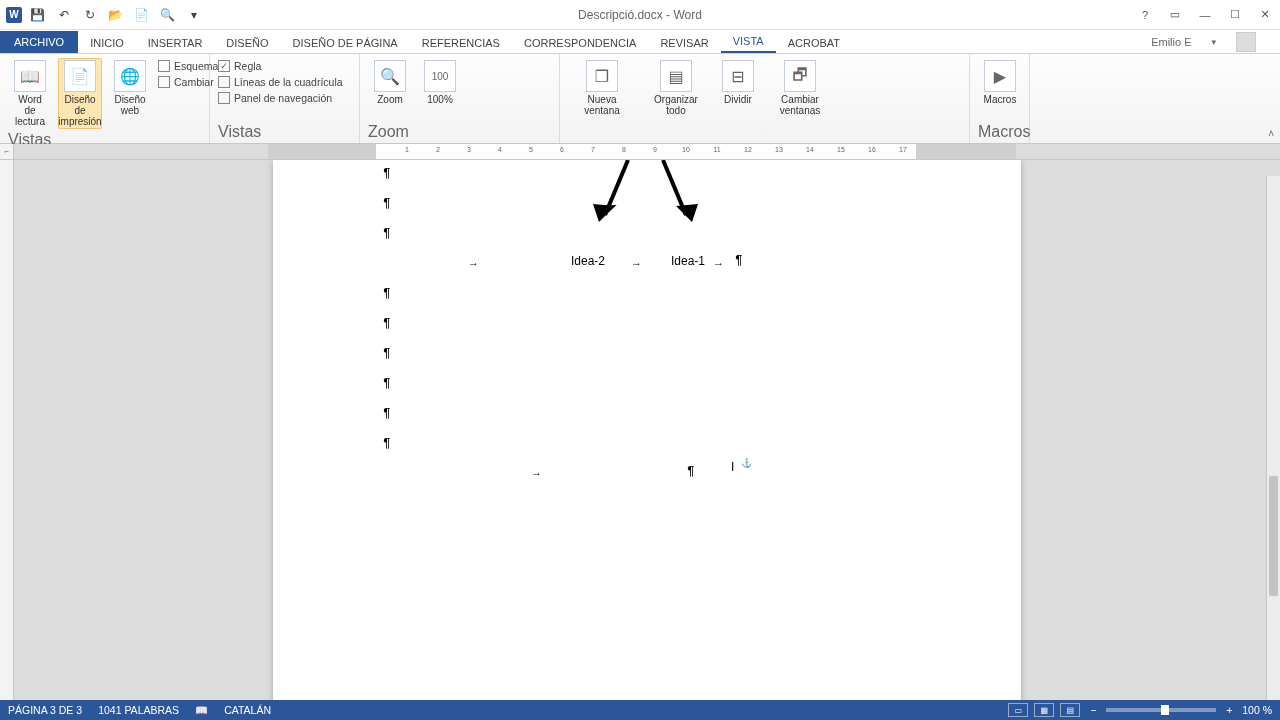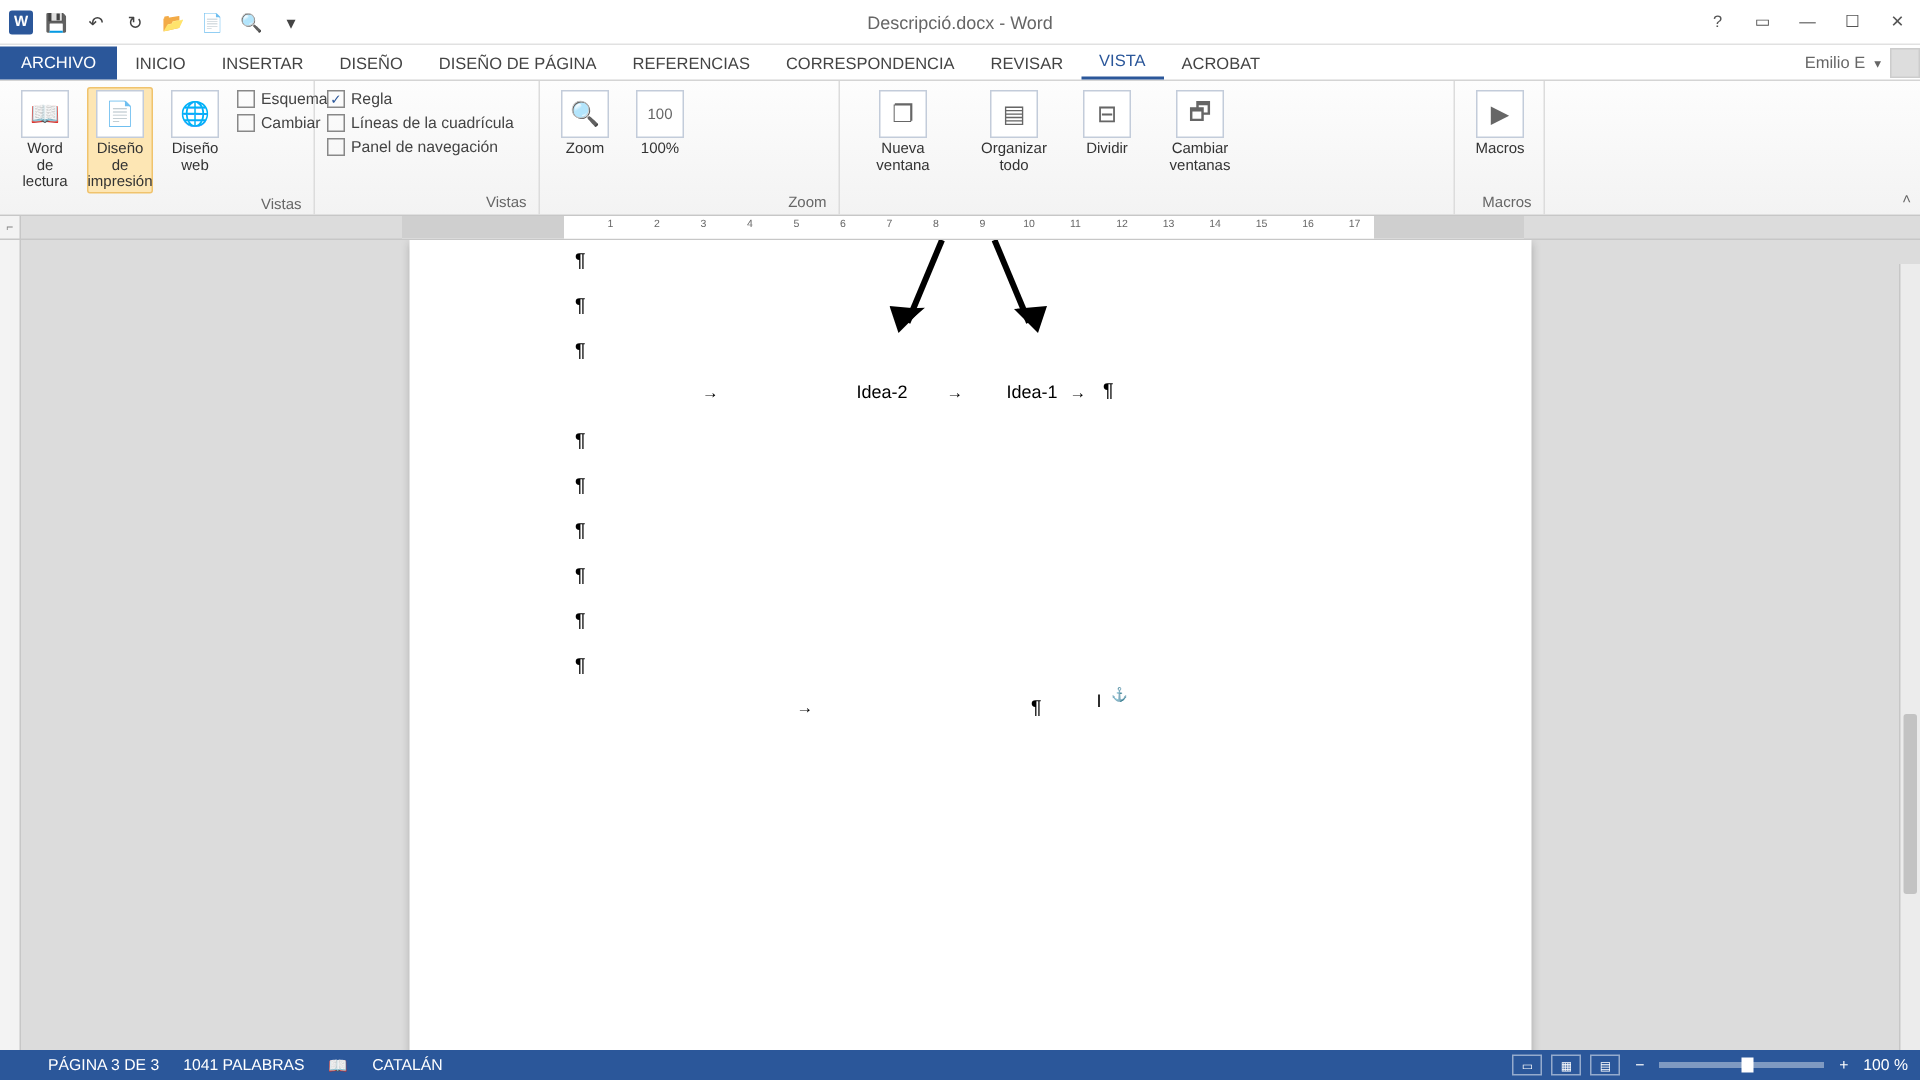"Emilio E" .user-area { gap: 6px -> 20px; right: 0 -> 24px }
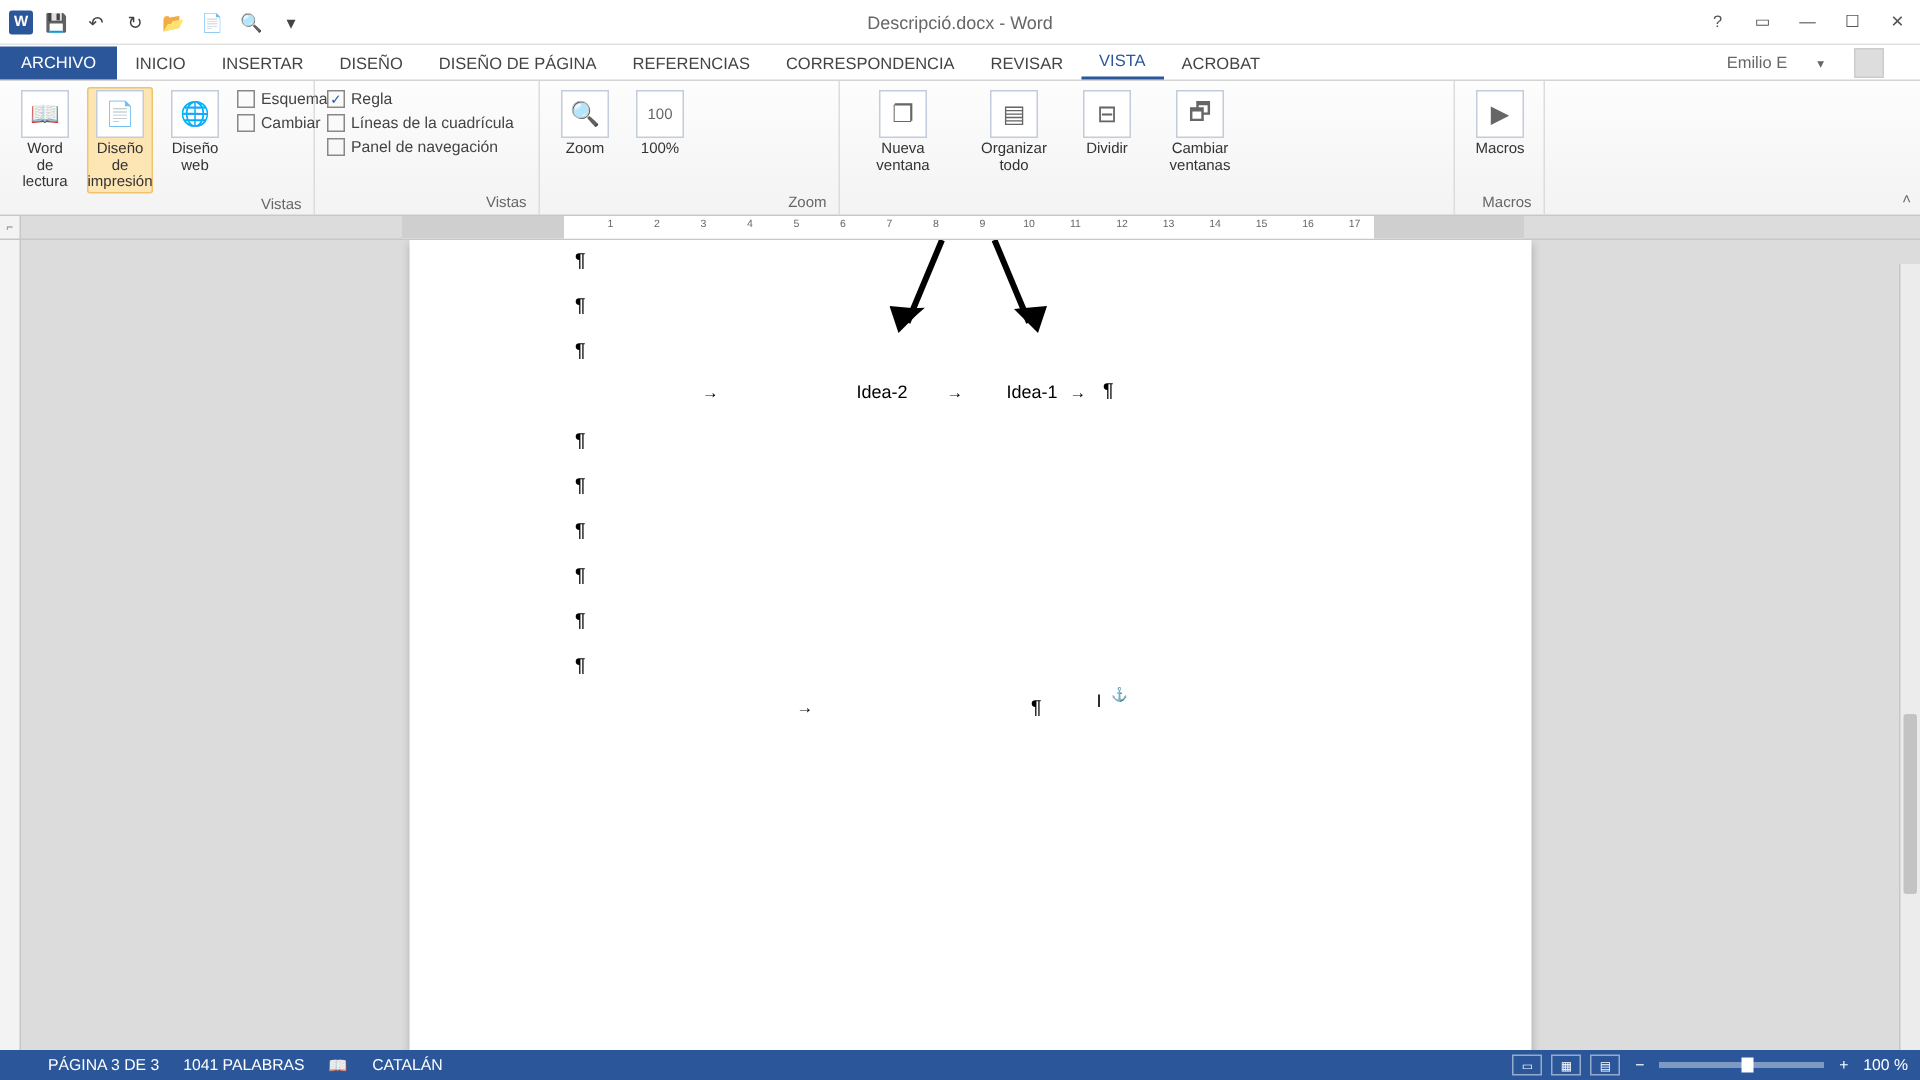"Vistas" .rgroup-label { font-size: 10px -> 16px; text-align: right -> left }
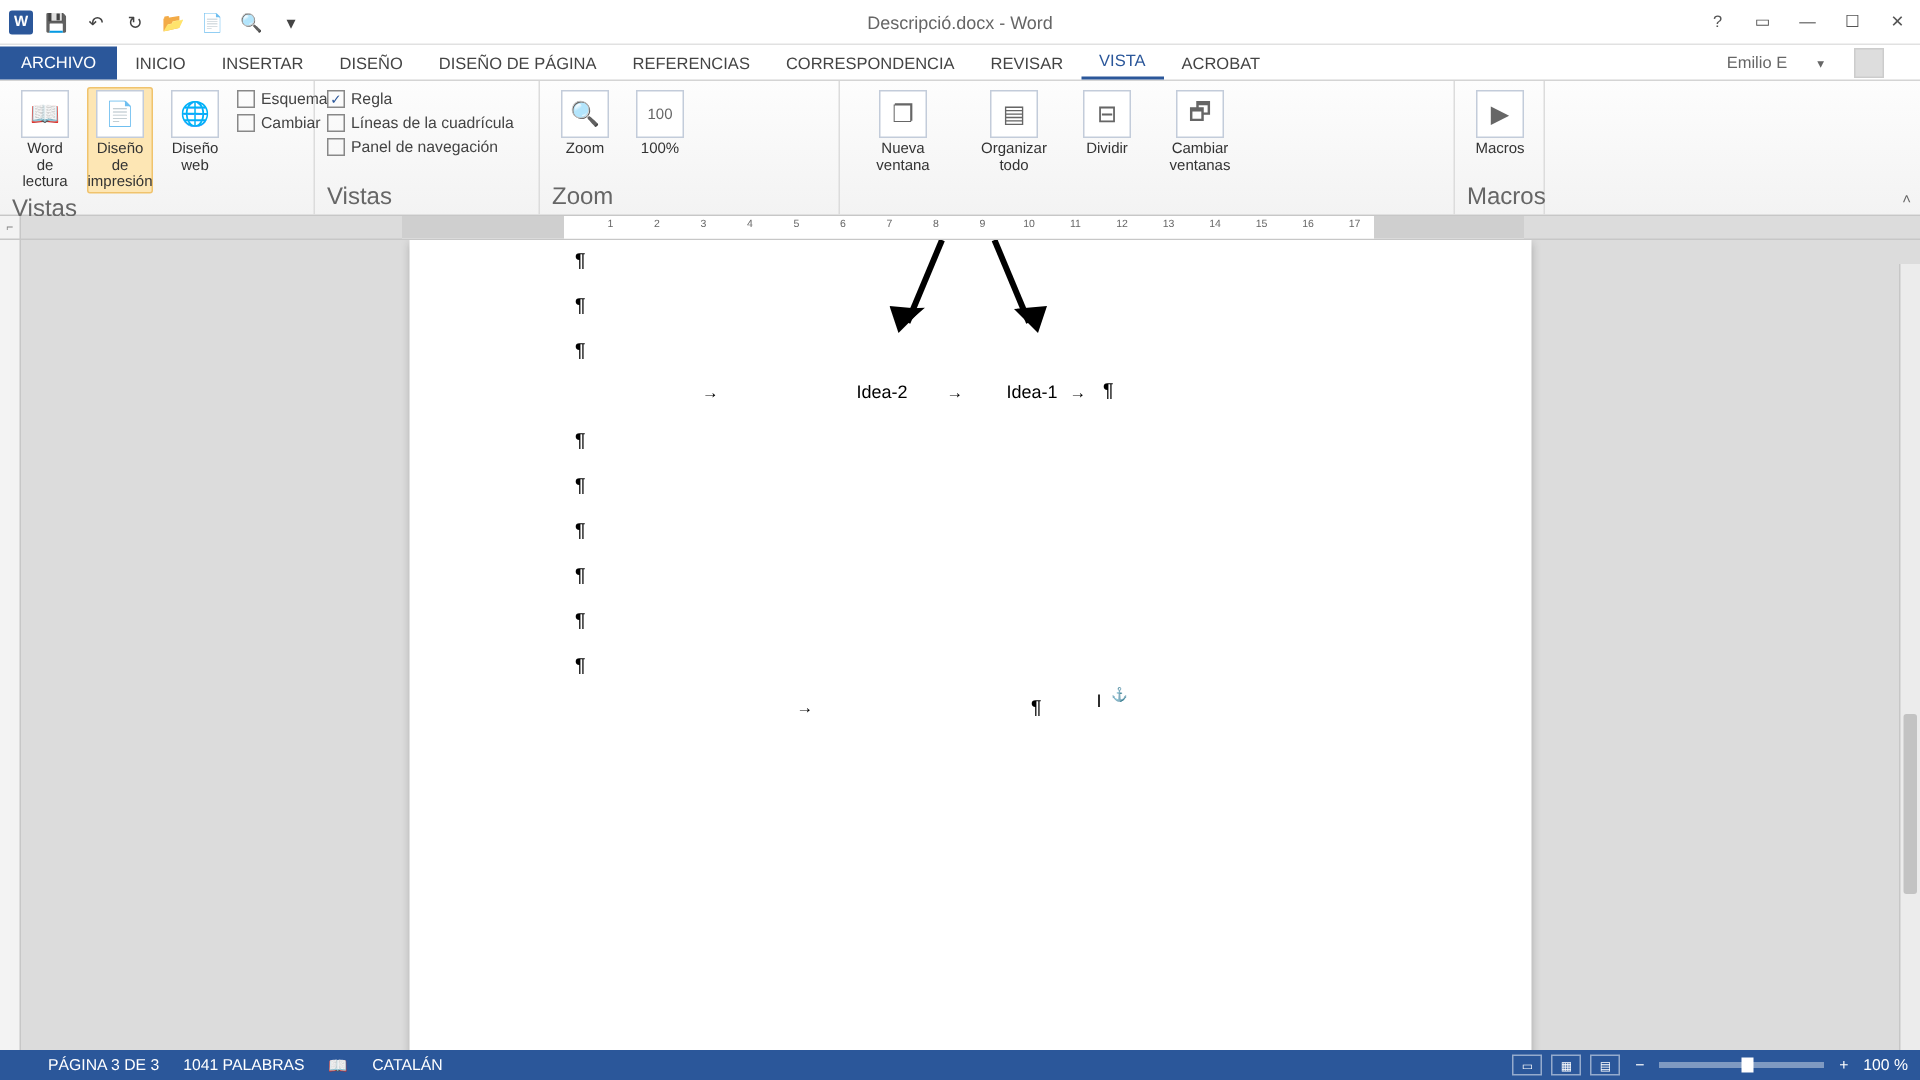"PÁGINA 3 DE 3" .sb-left { margin-left: 24px -> none }
